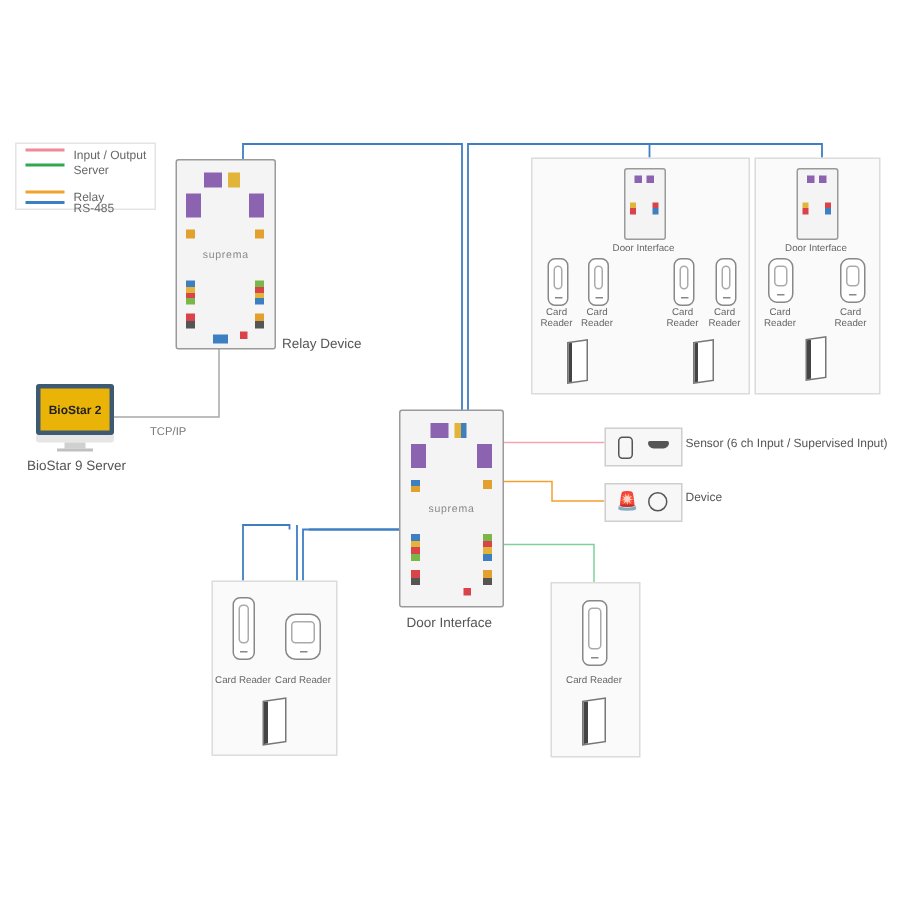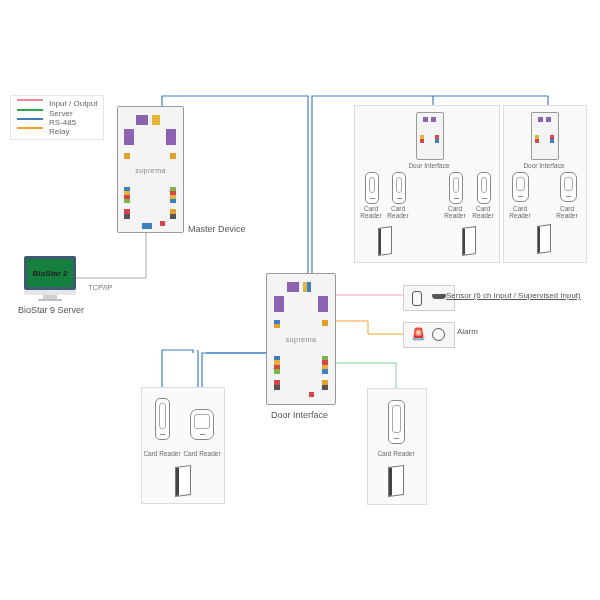"RS-485" div.legend-row { top: 22px -> 38px }
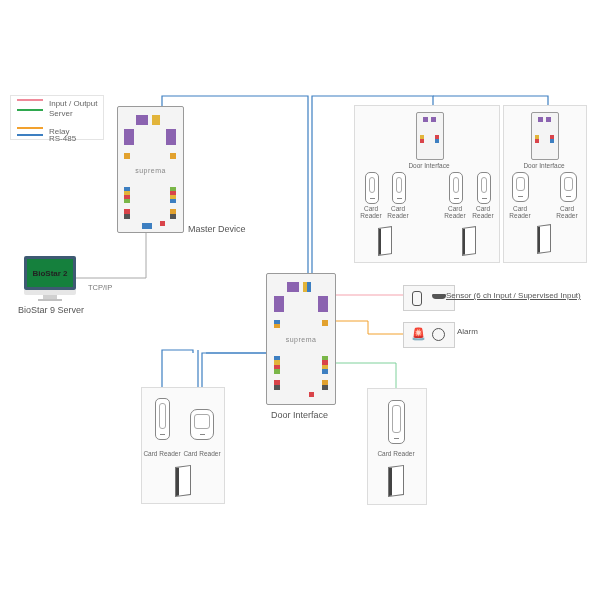"Master Device" div.abs { text: Master -> Relay }
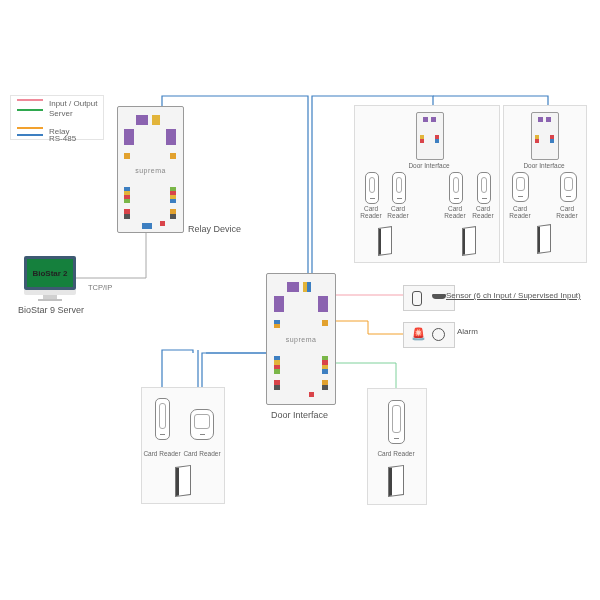"BioStar 2" .monitor-screen { background: #15803d -> #eab308 }
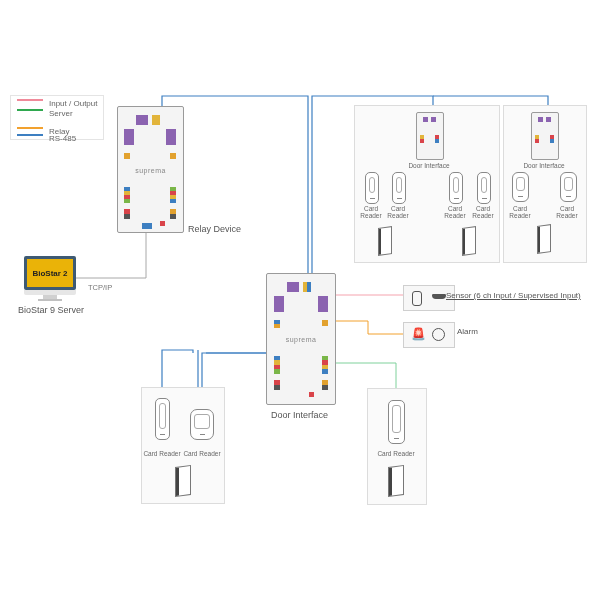"TCP/IP" div.abs { left: 88px -> 100px }
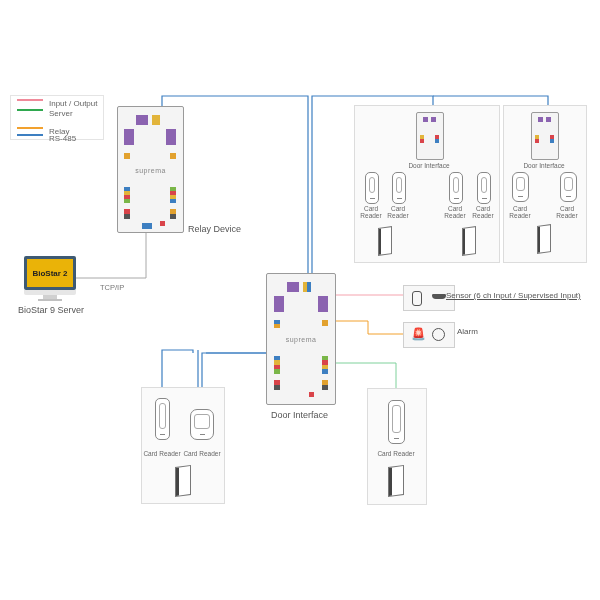"Sensor (6 ch Input /" div.abs { left: 446px -> 457px; text-decoration: underline -> none }
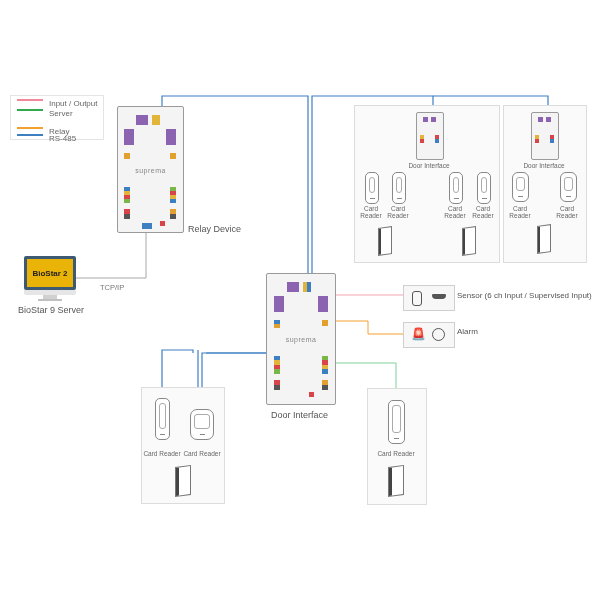"Alarm" div.abs { text: Alarm -> Device }
